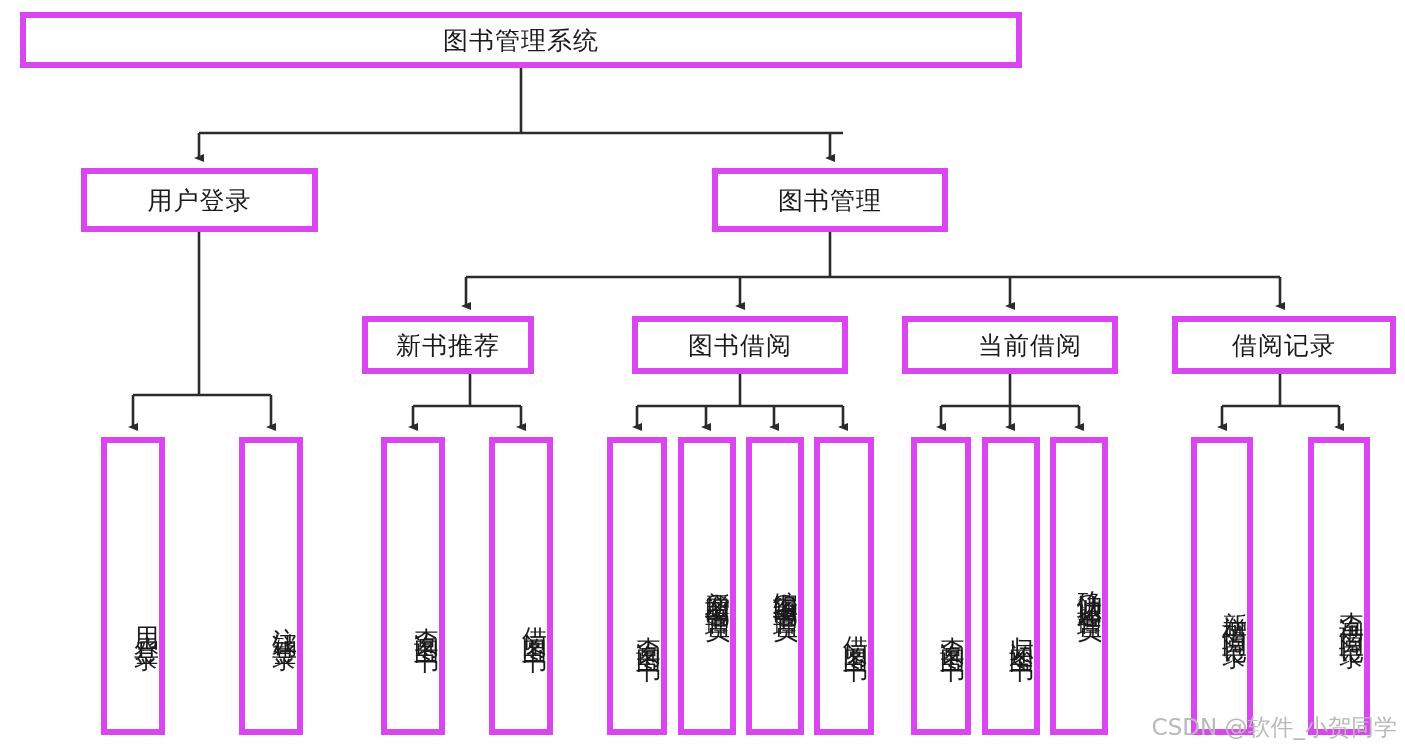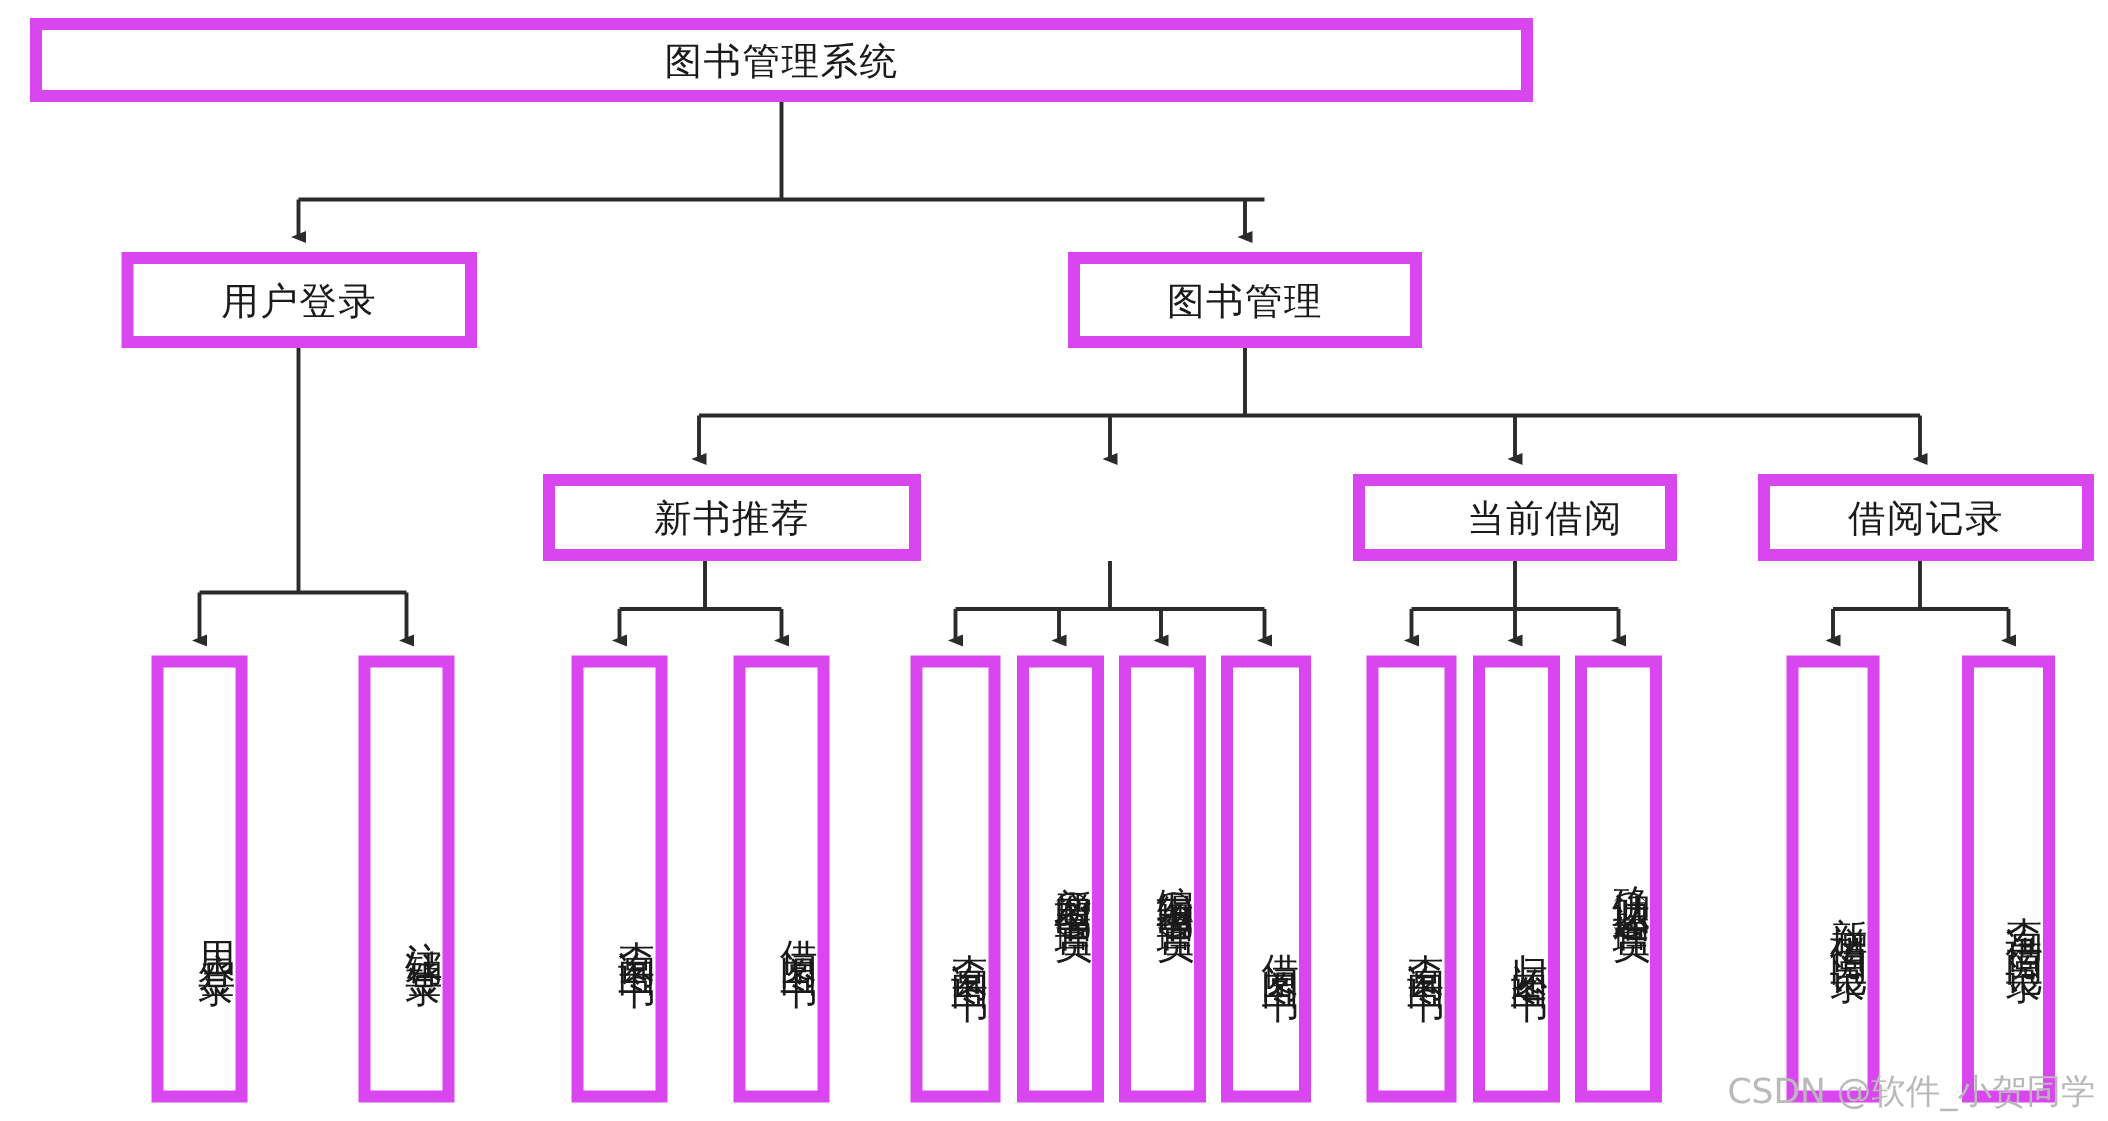"图书管理系统" .node { border: 8px solid #d946ef -> 6px solid #d946ef }
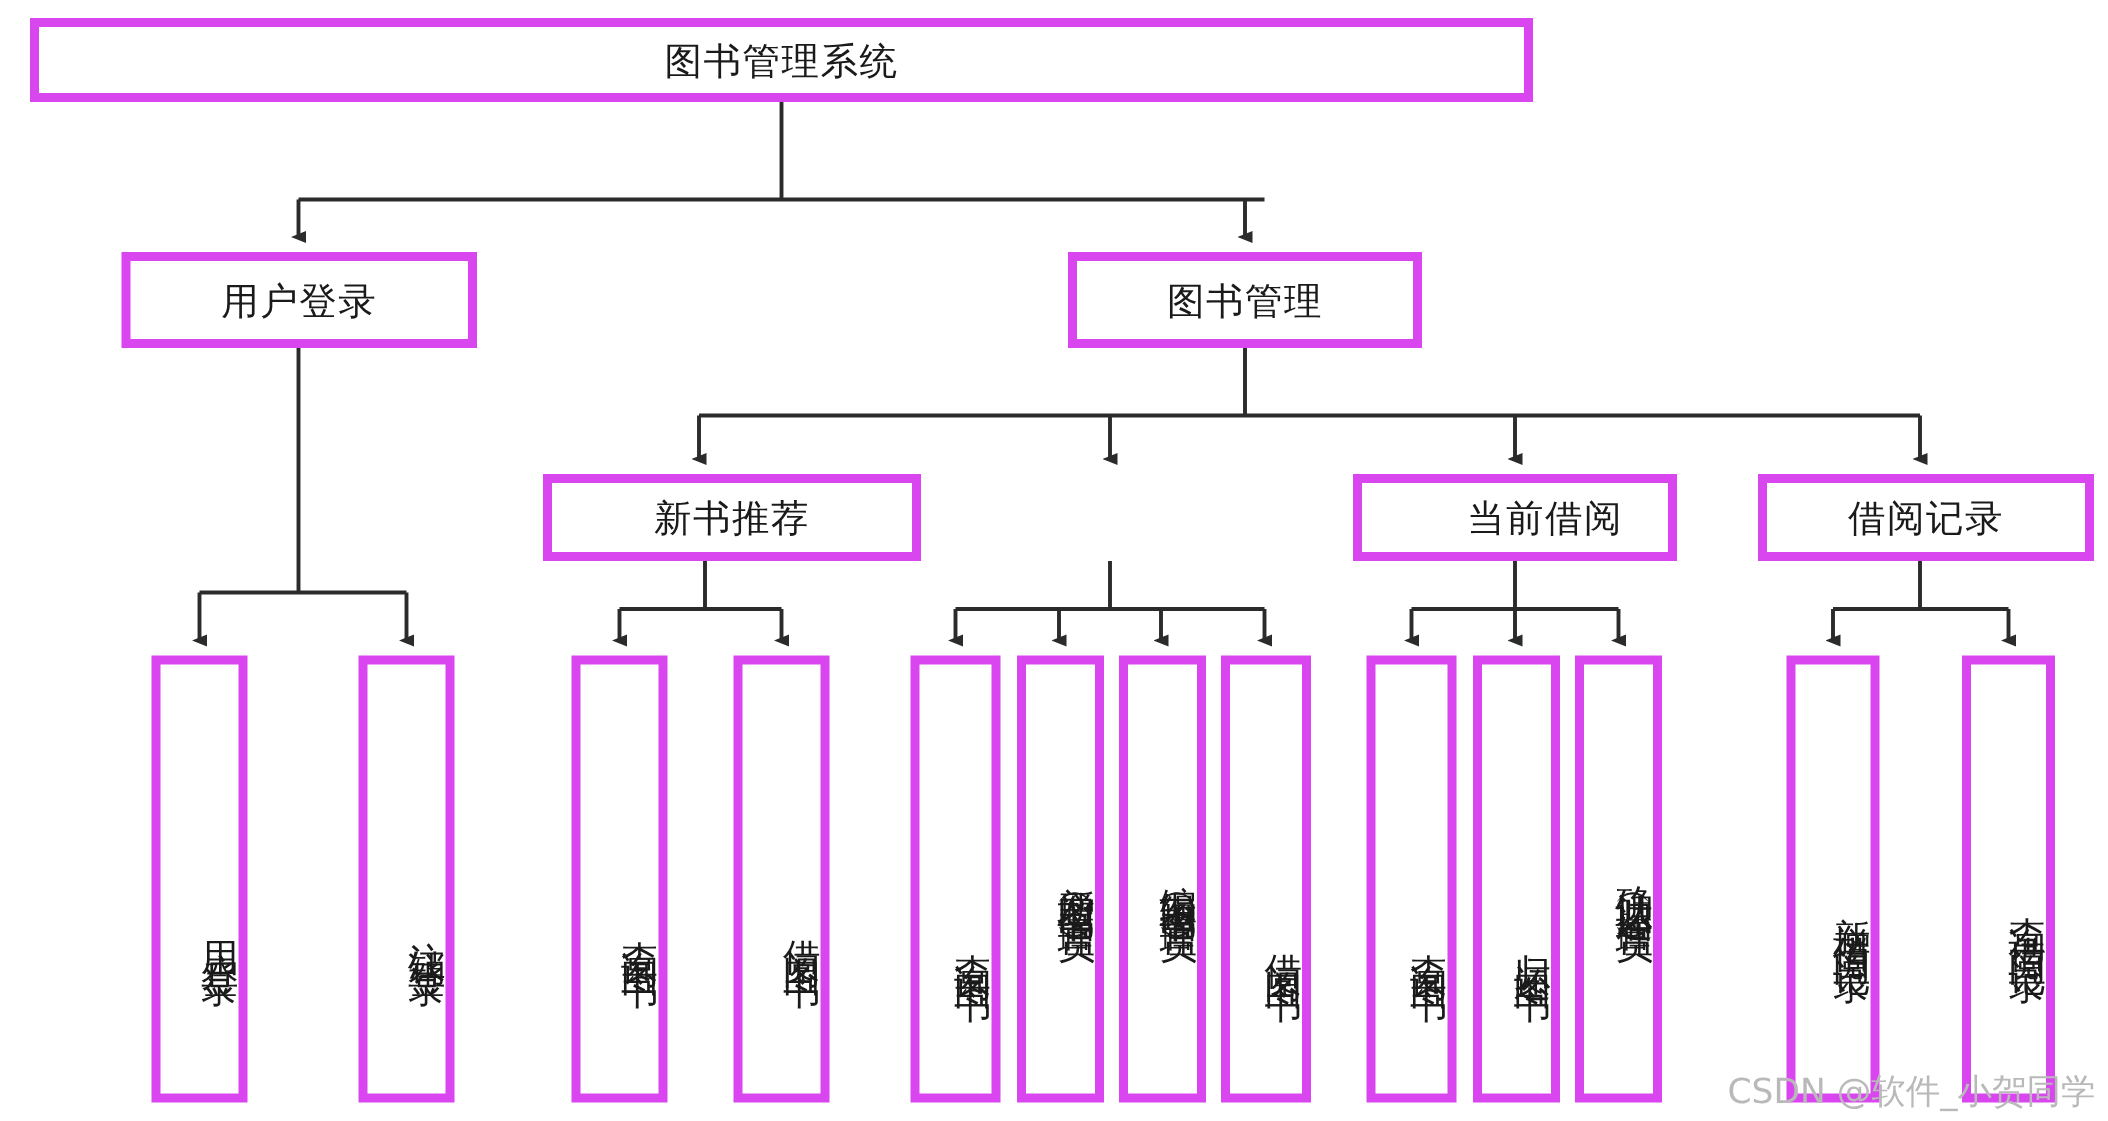"新书推荐" div.node { width: 252px -> 172px }
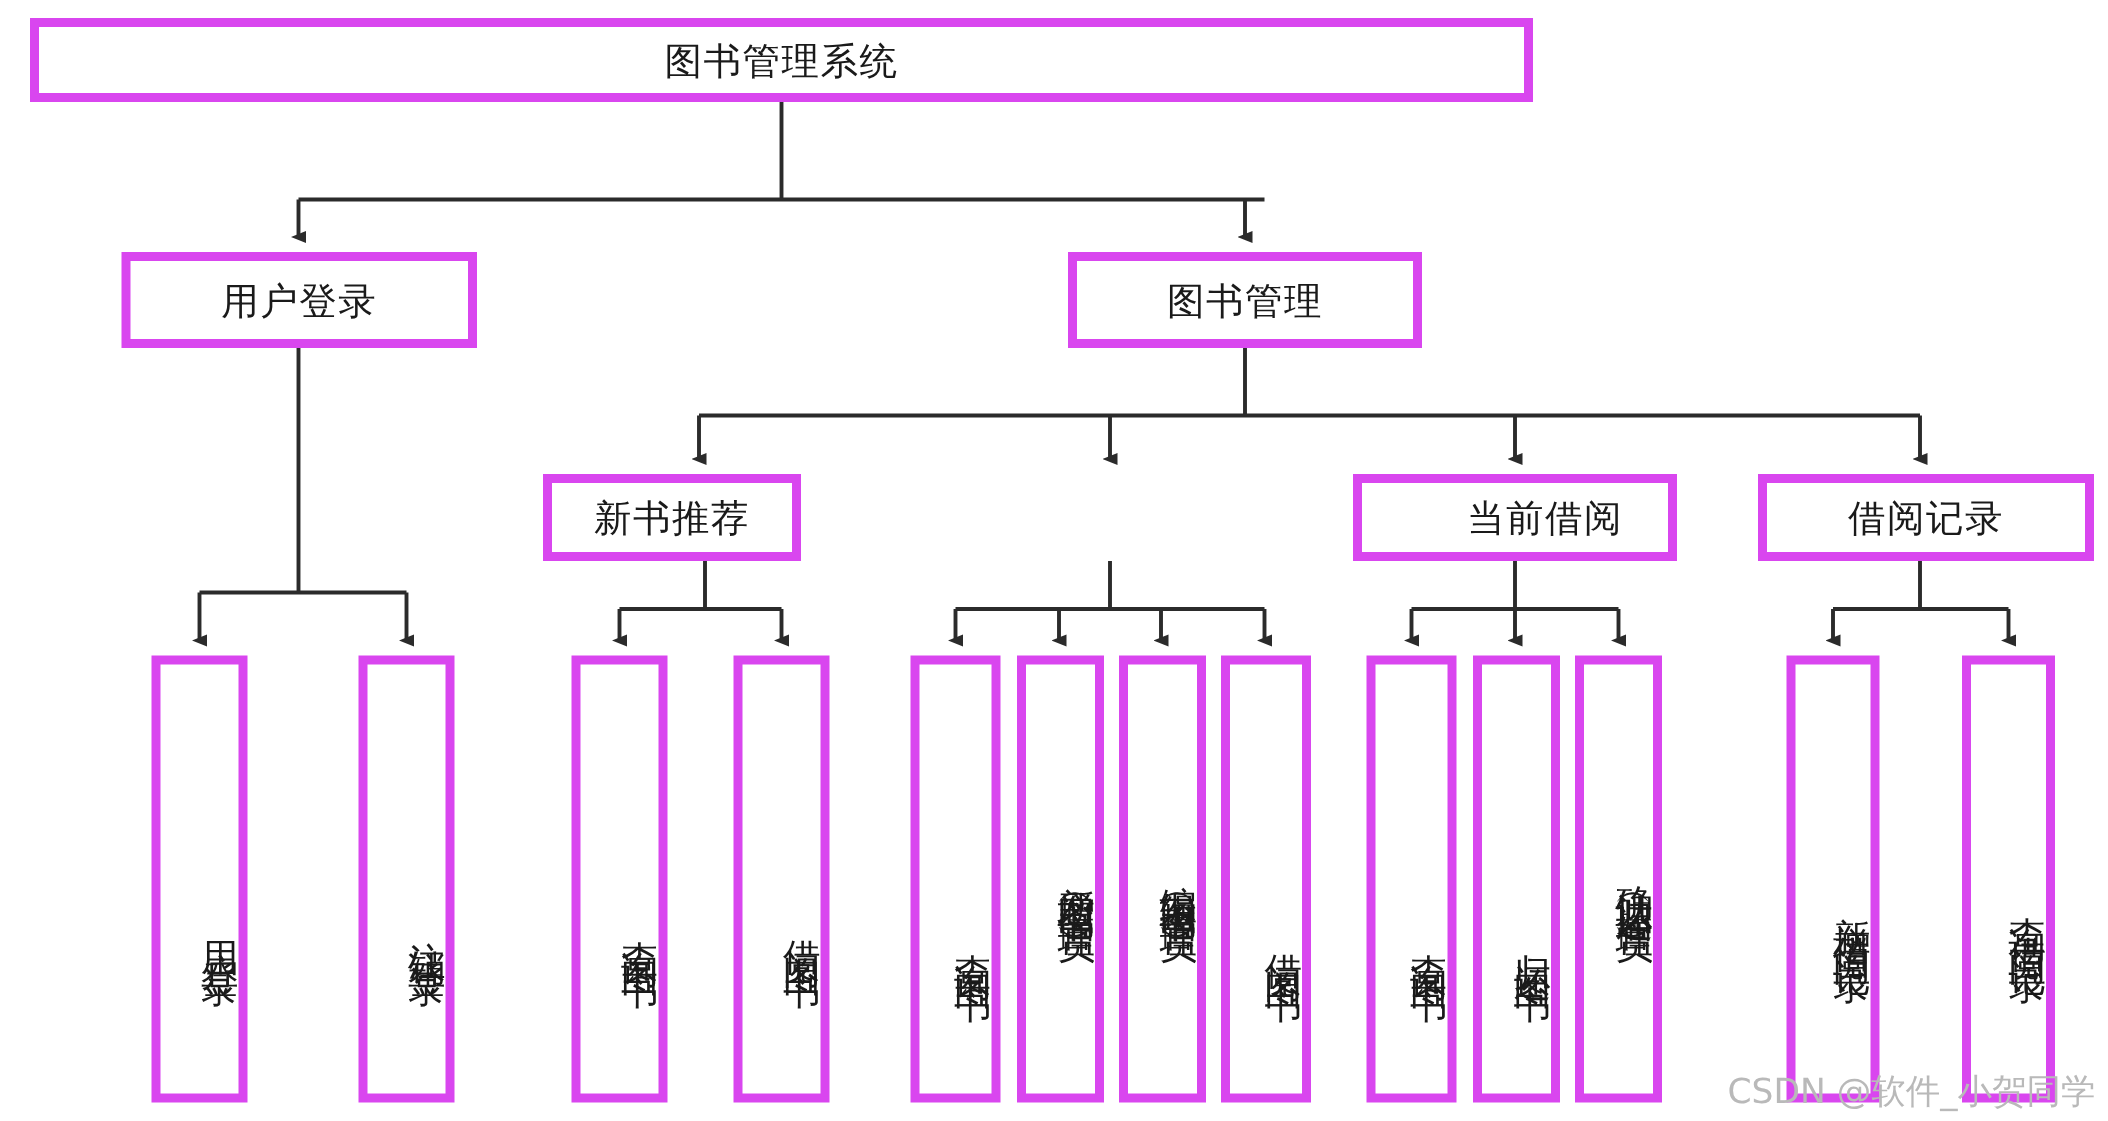"图书借阅" div.node { html: none -> <div>图书借阅</div> }
